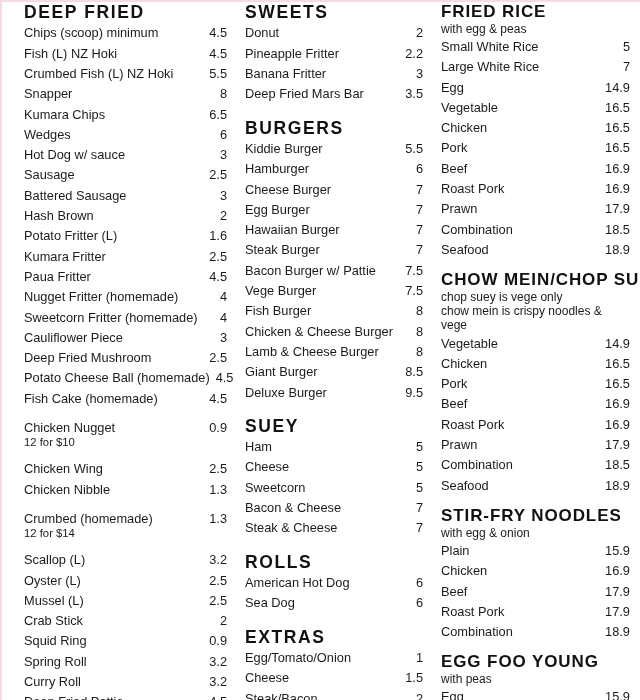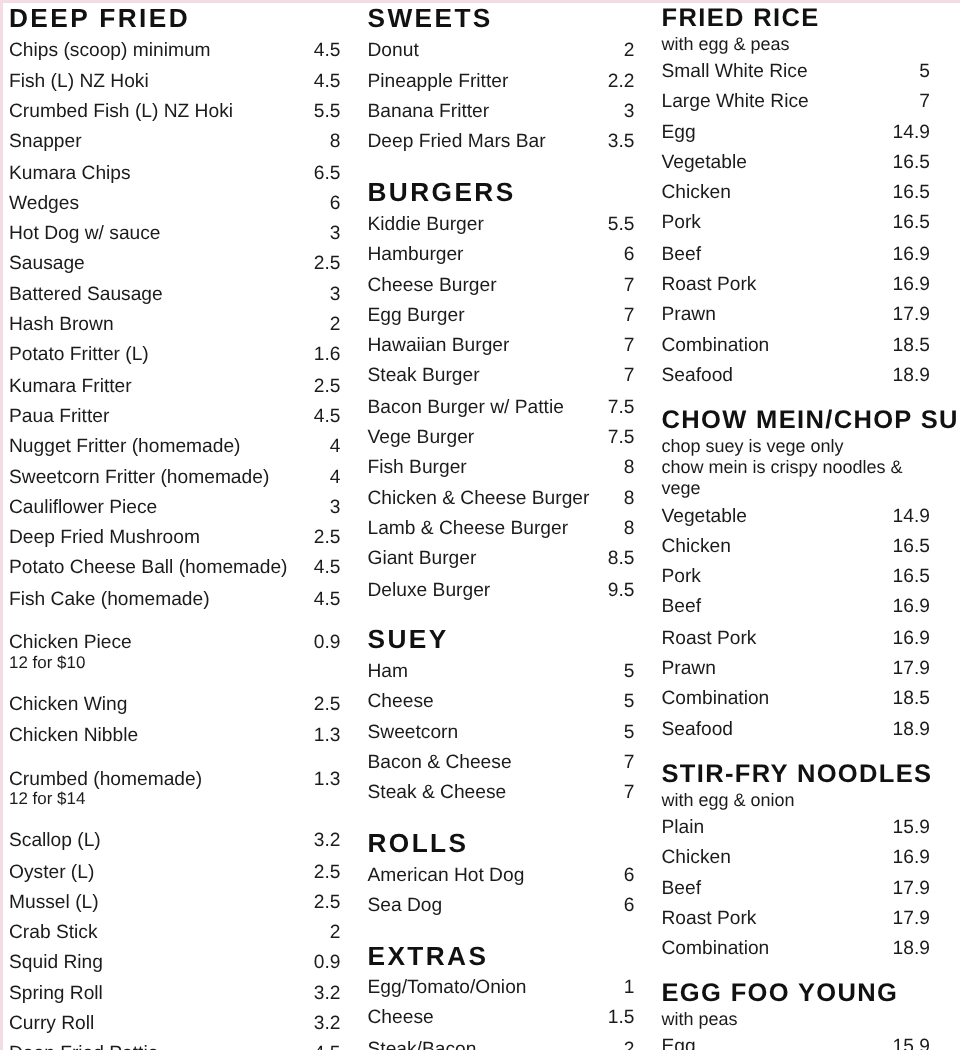"DEEP FRIED" .col-1 { padding-left: 6px -> 24px }
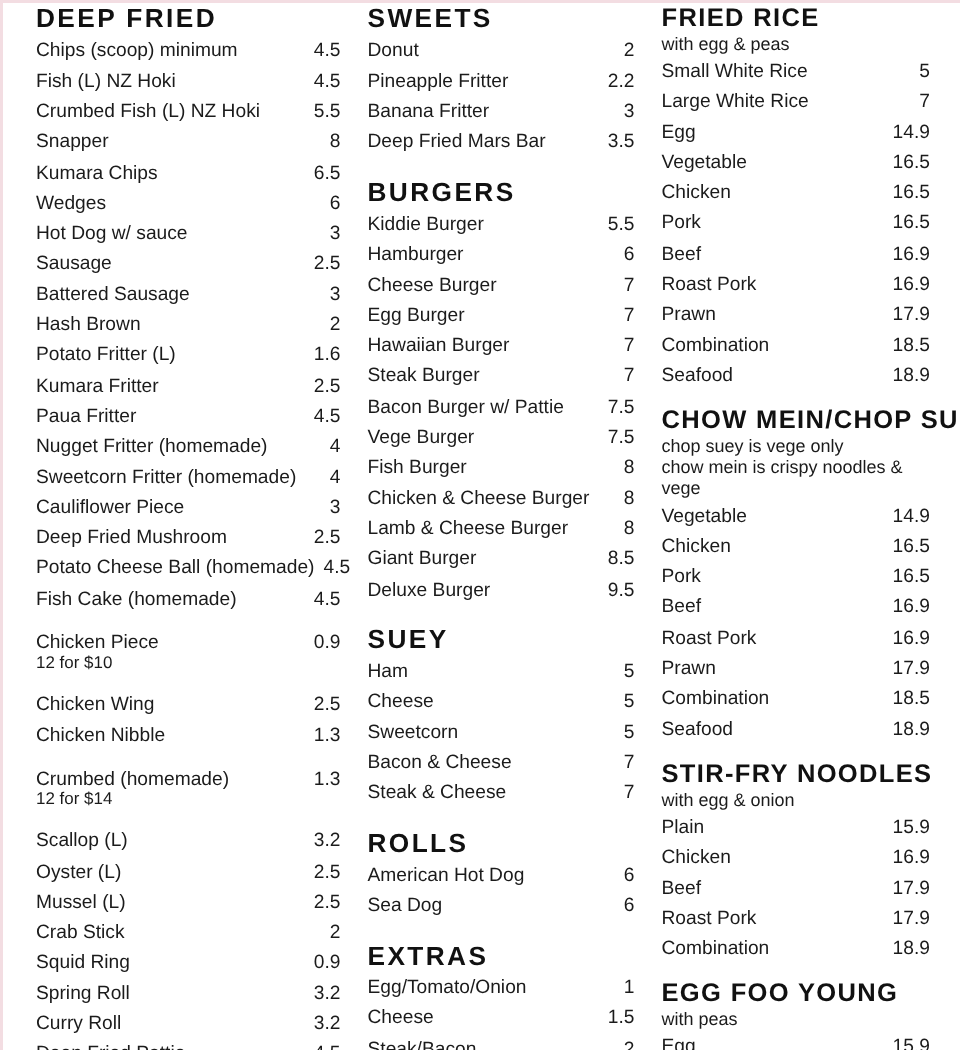"FRIED RICE" .col-3 { padding-right: 20px -> 10px }
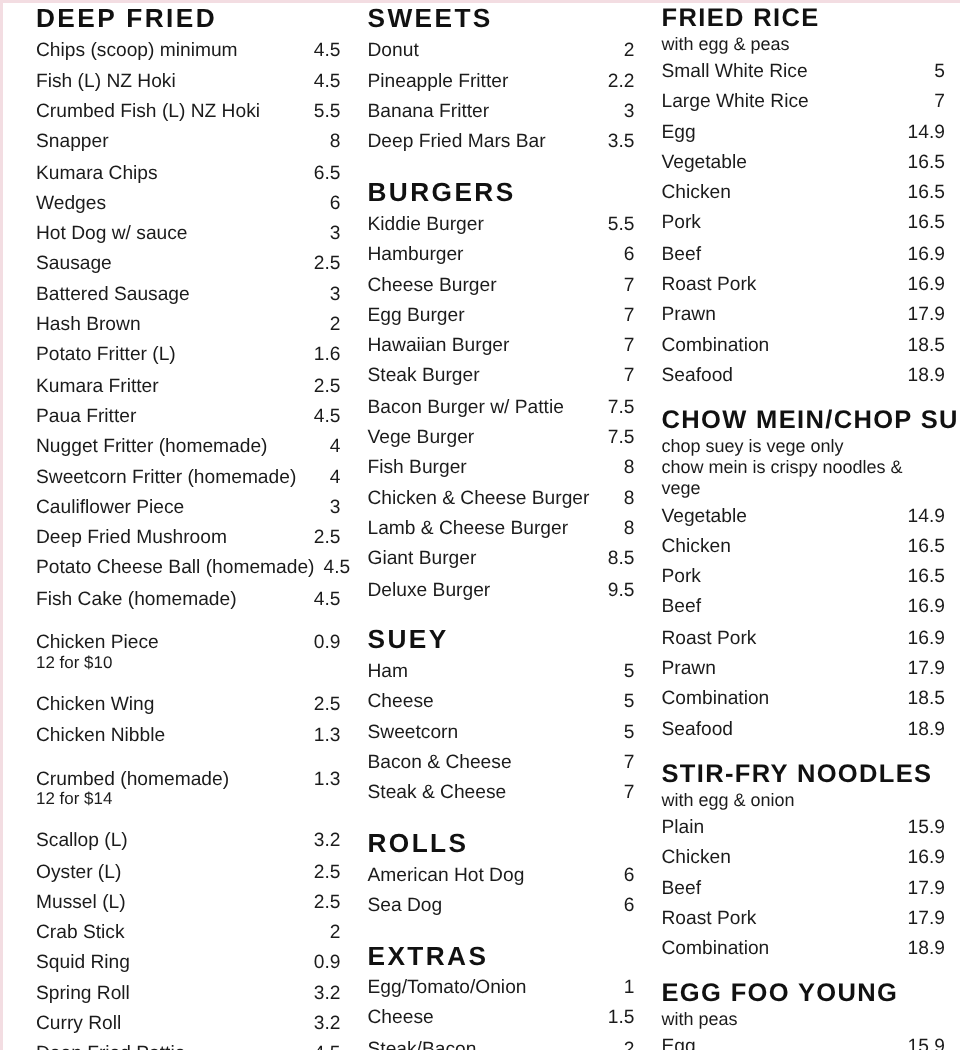"Chicken Piece" span.item-name { text: Piece -> Nugget }
